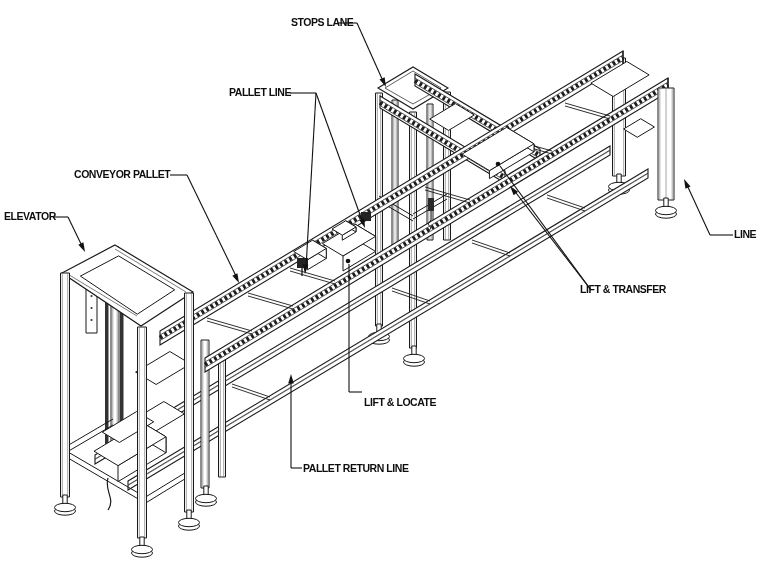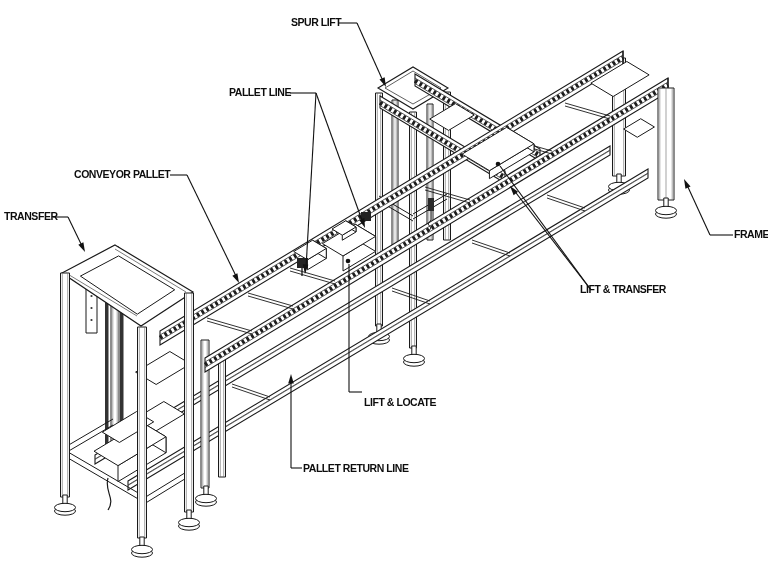"SPUR LIFT" div.lbl { text: SPUR LIFT -> STOPS LANE }
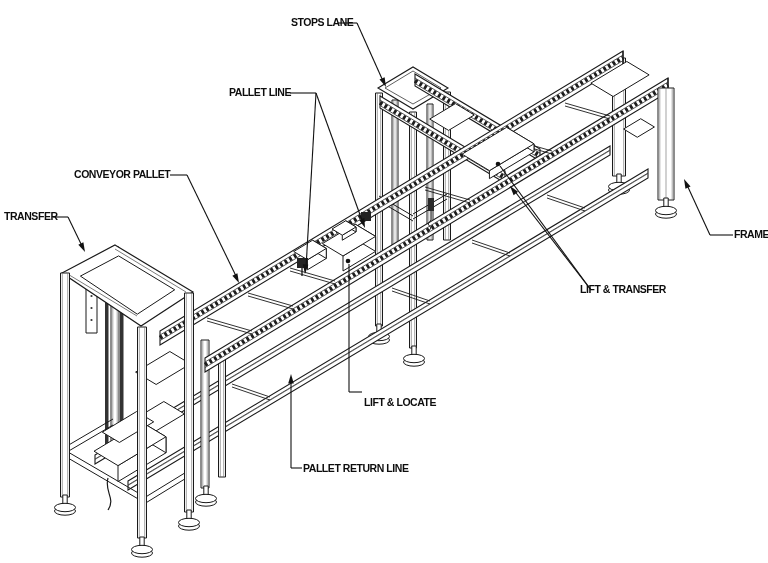"TRANSFER" div.lbl { text: TRANSFER -> ELEVATOR }
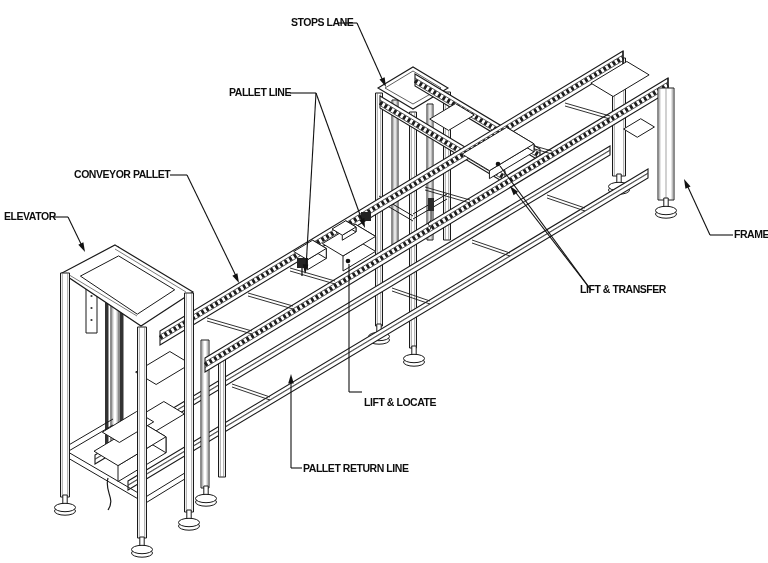"FRAME" div.lbl { text: FRAME -> LINE }
